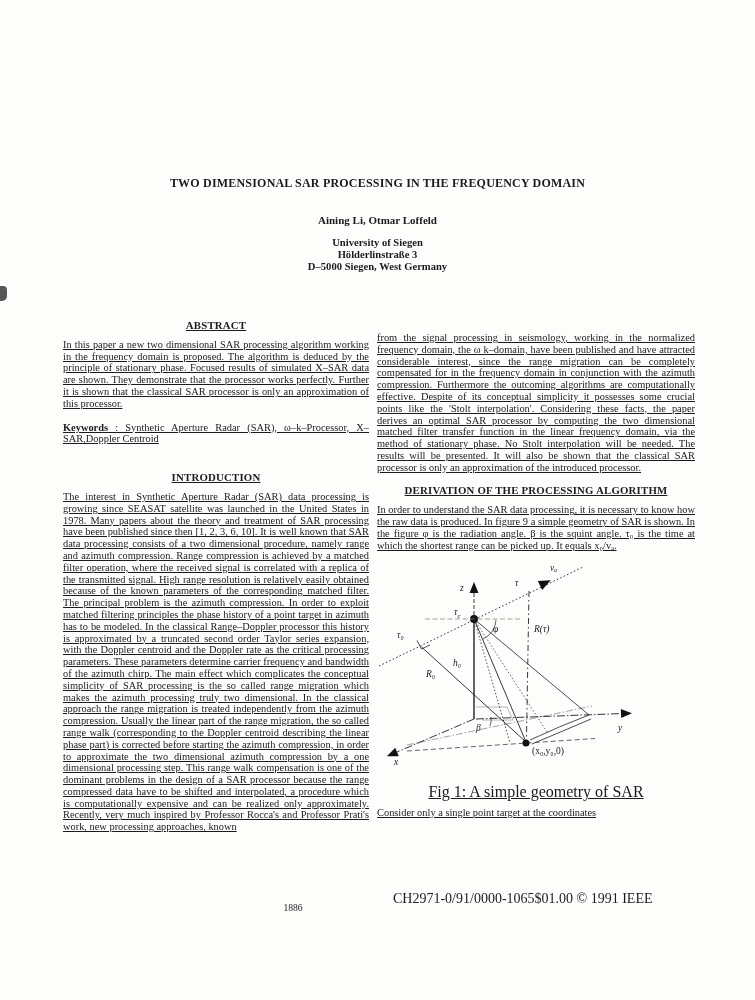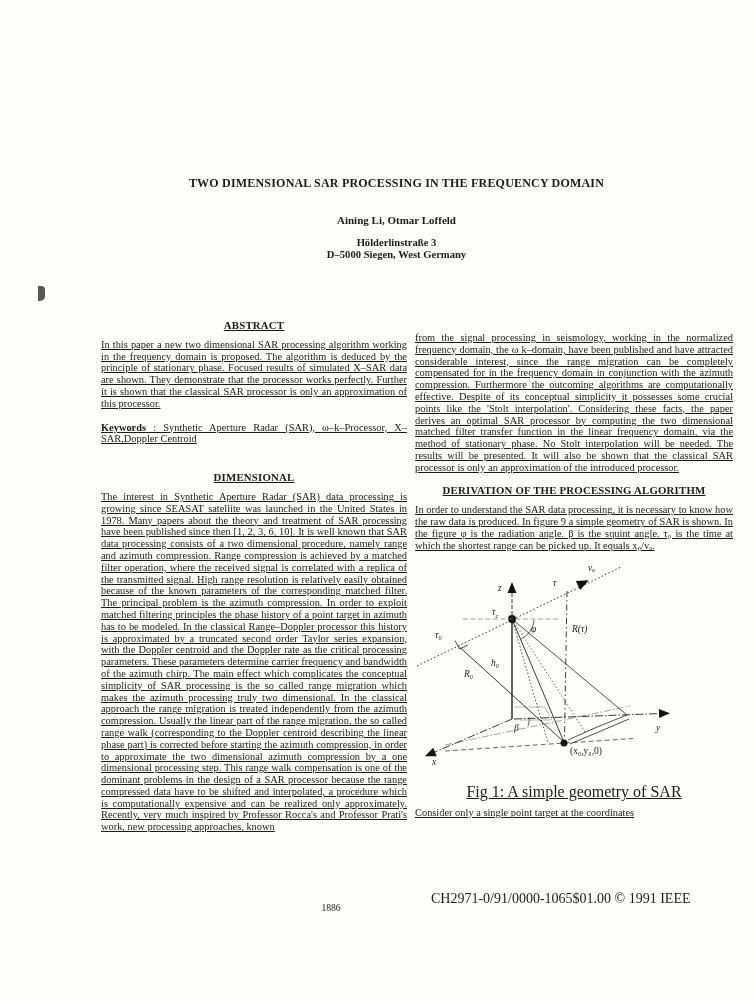"TWO DIMENSIONAL SAR PROCESSING IN" .page { margin-left: 38px -> none }
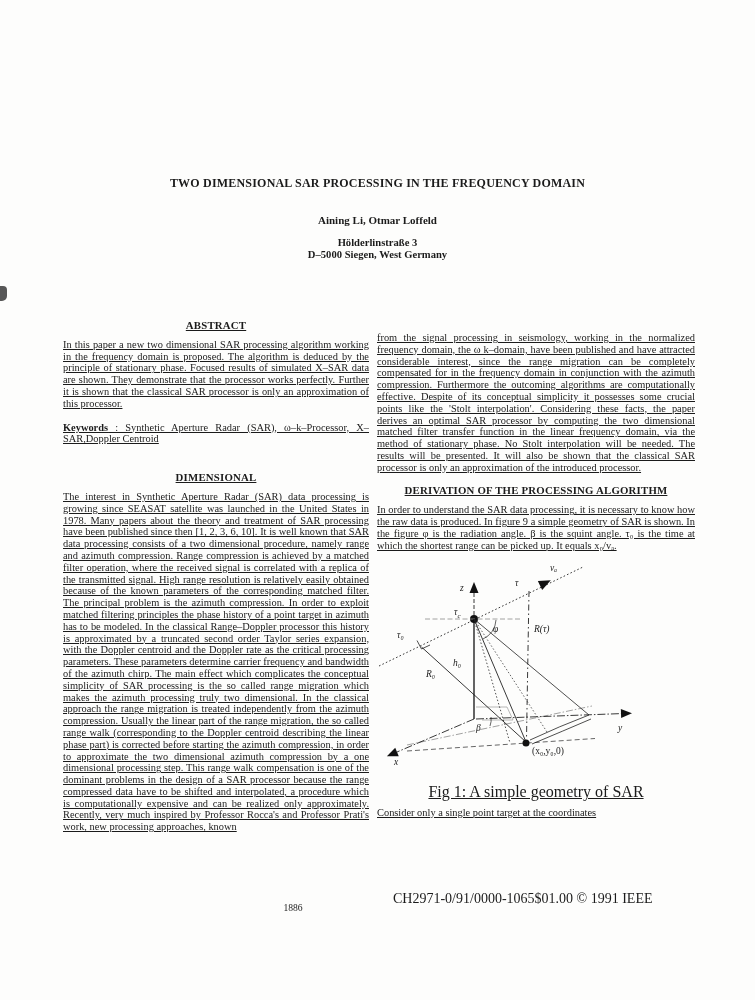"University of Siegen" div { html: none -> <div>University of Siegen</div> }
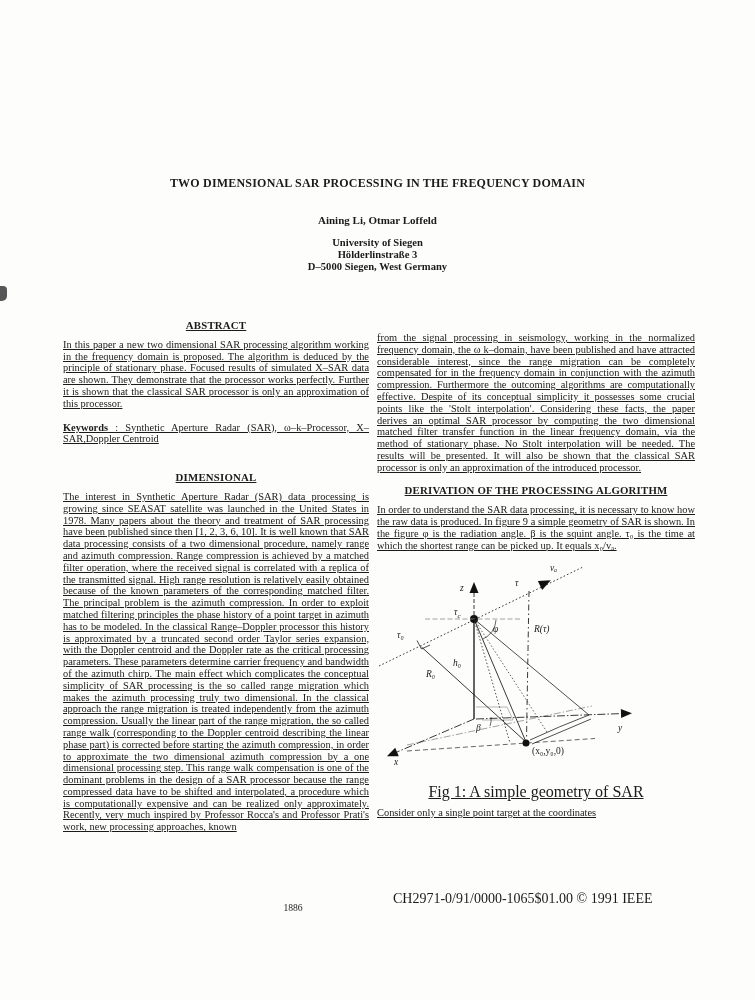"DIMENSIONAL" h2.intro-heading { text: DIMENSIONAL -> INTRODUCTION }
